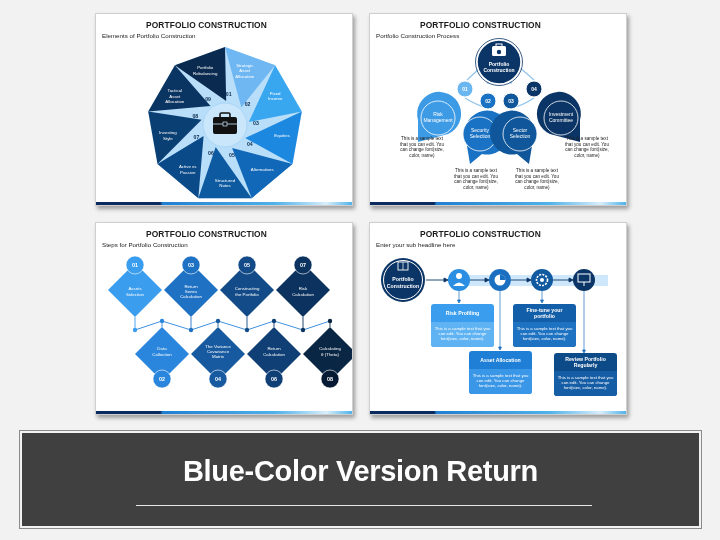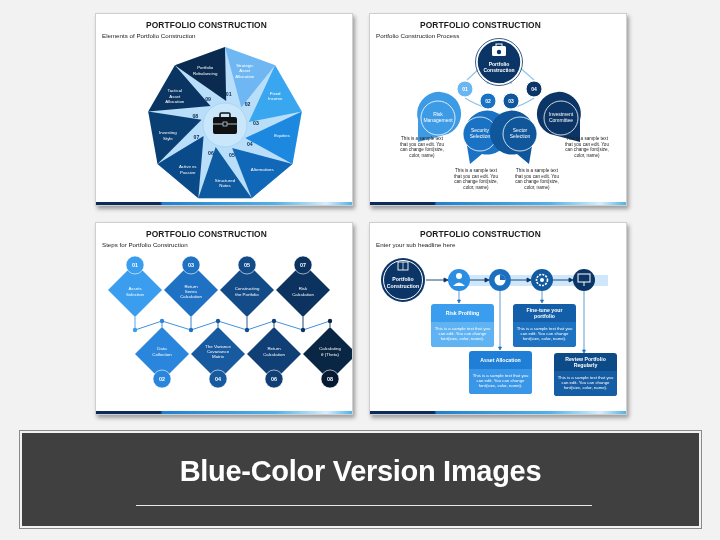"Blue-Color Version Images" div.banner-title { text: Images -> Return }
